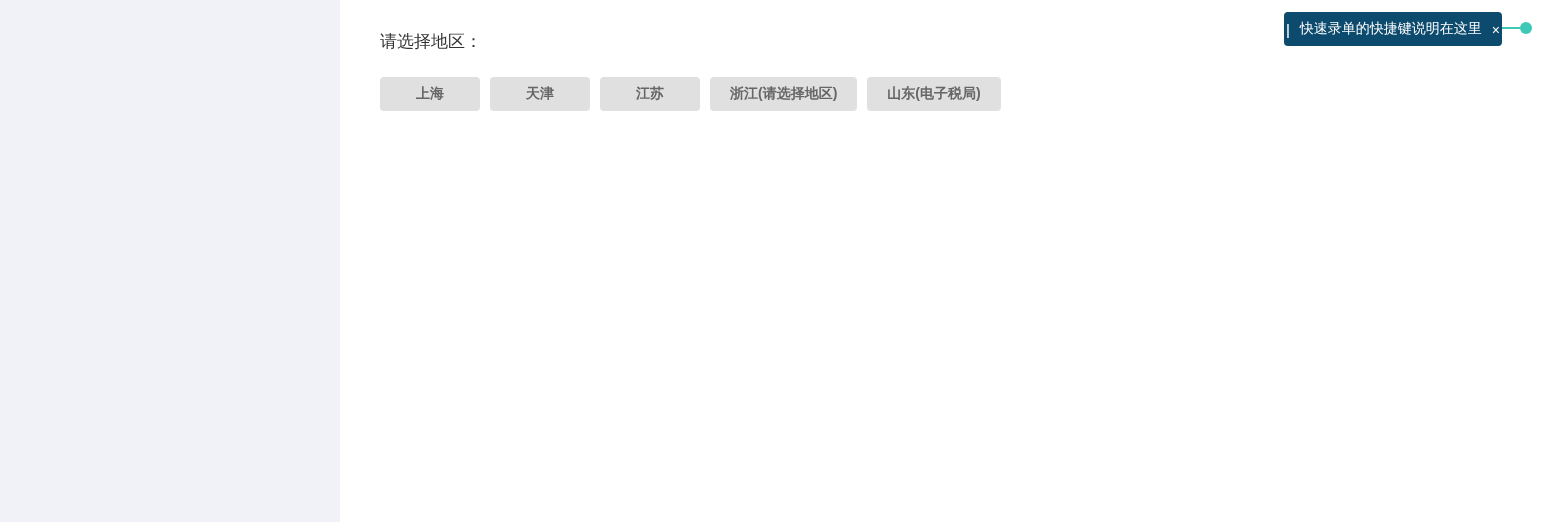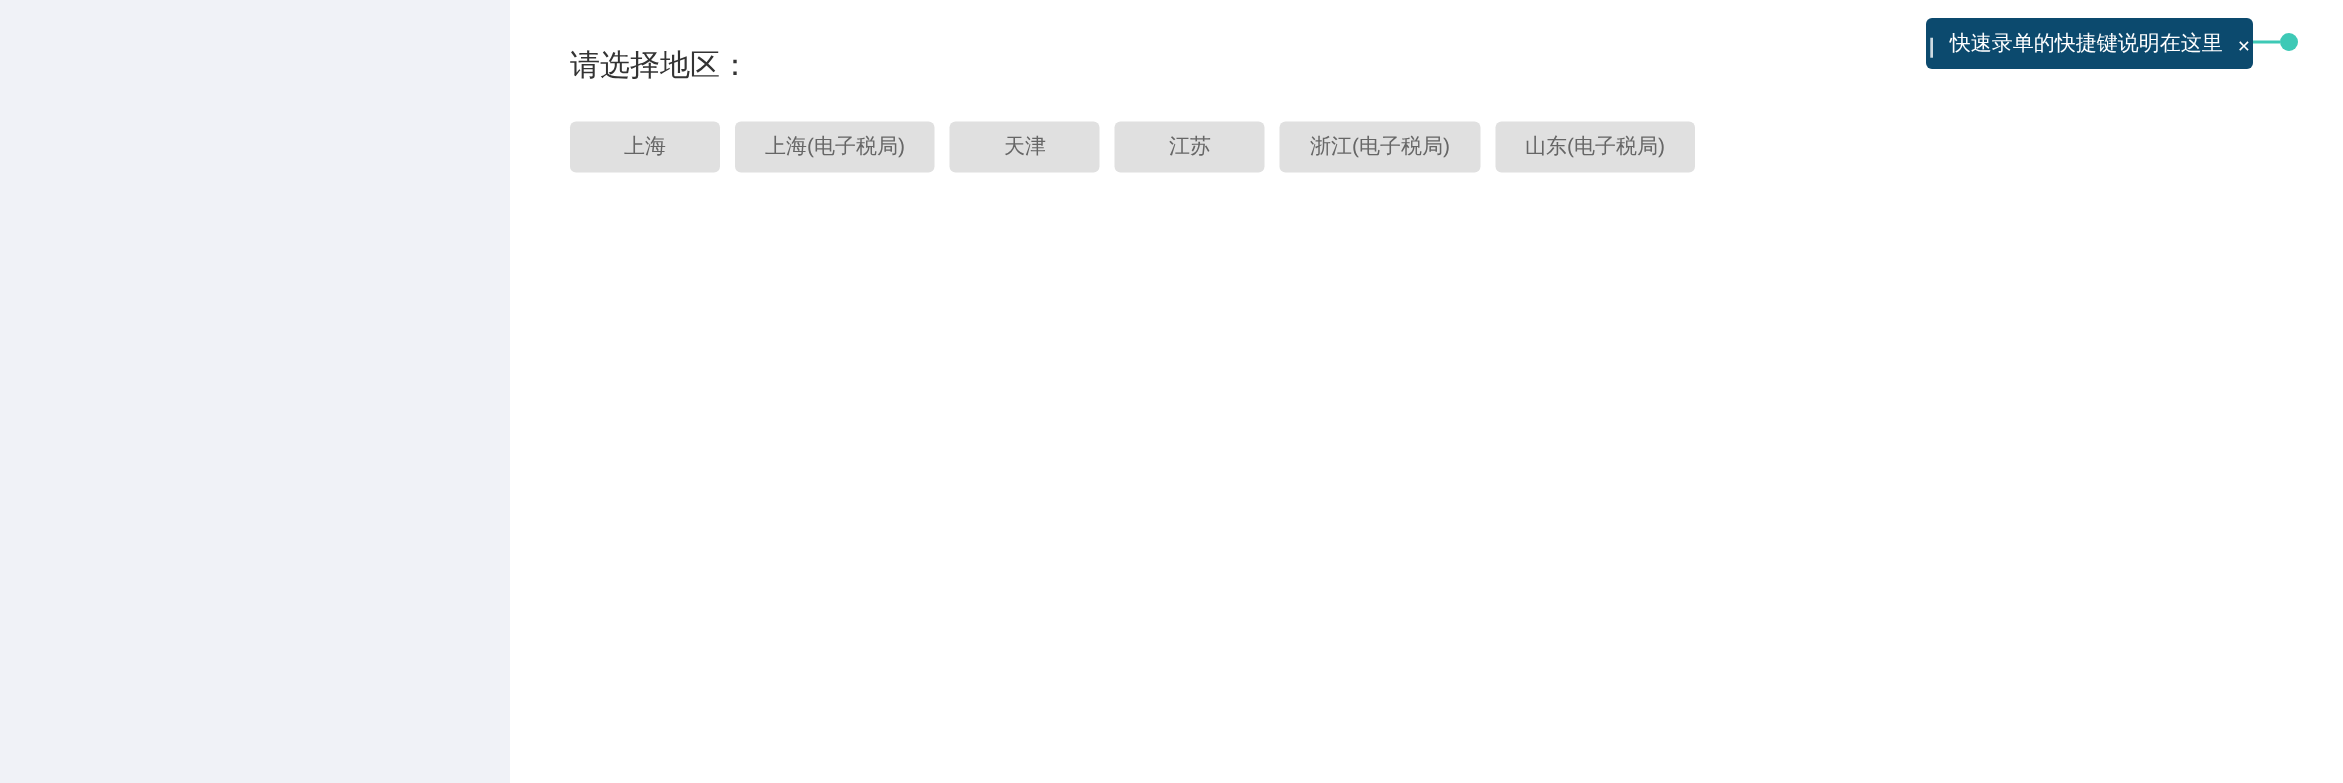"请选择地区：" .page-title { font-size: 20px -> 17px }
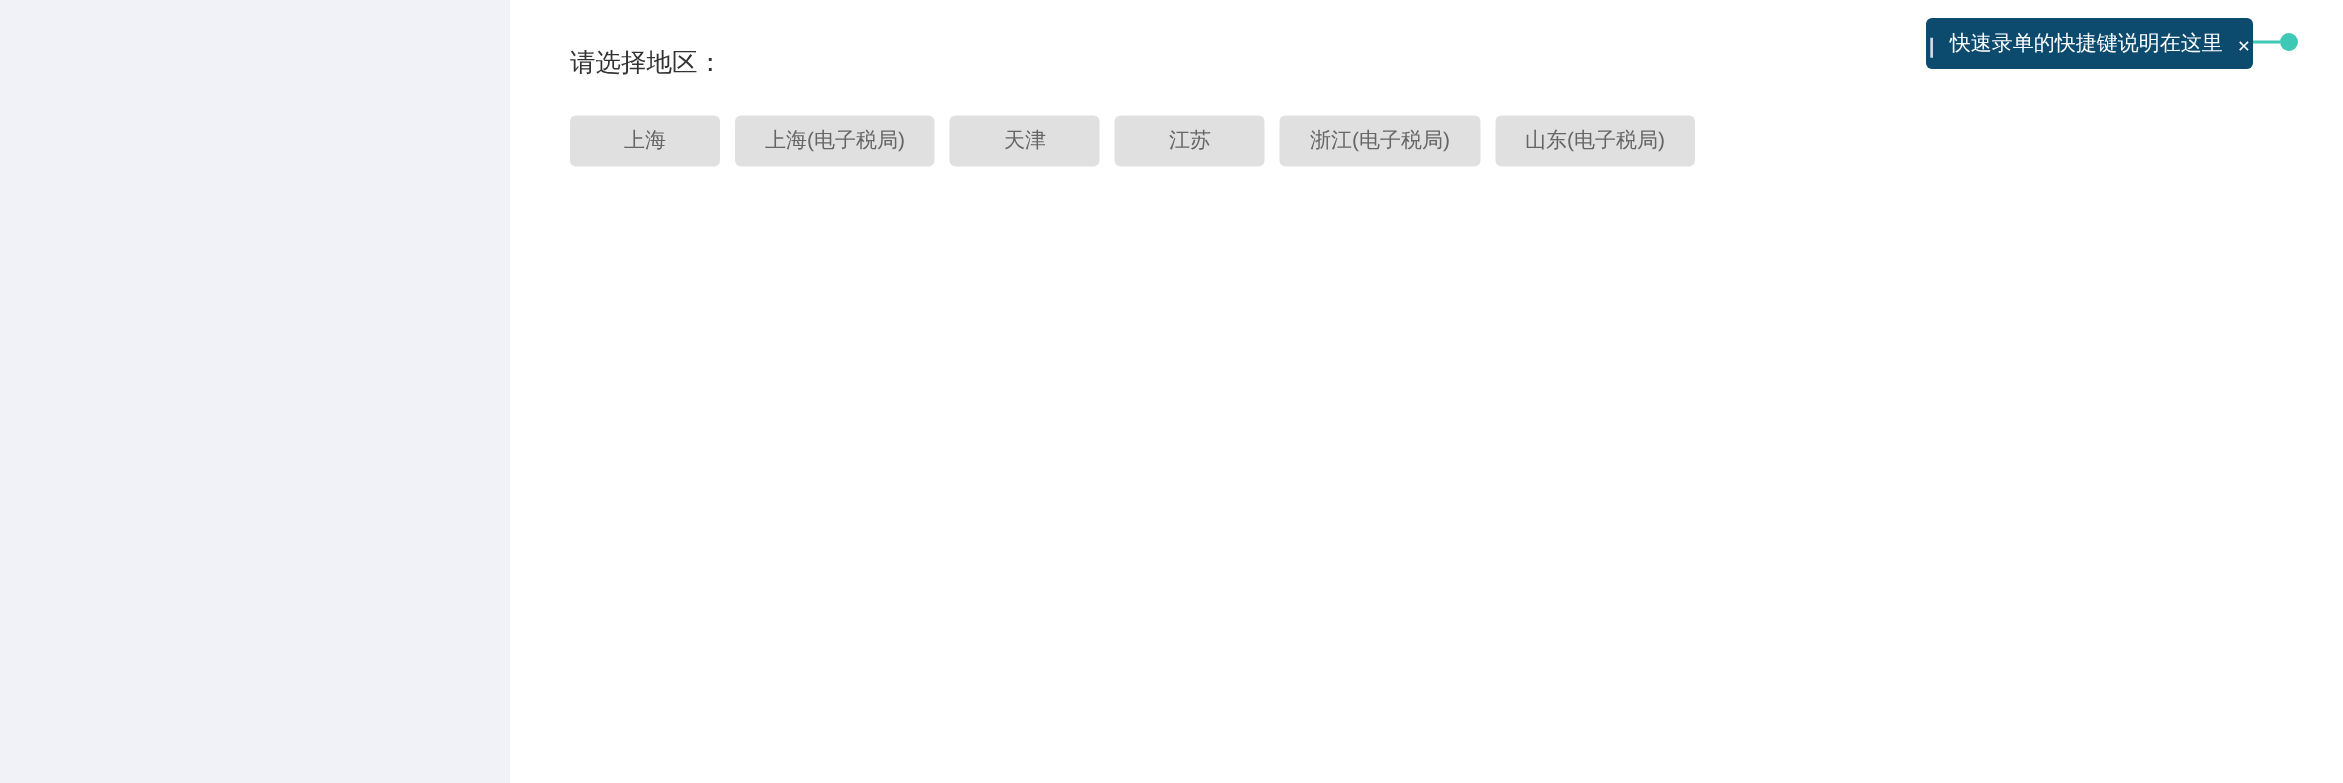"上海" .region-btn { font-weight: none -> bold }
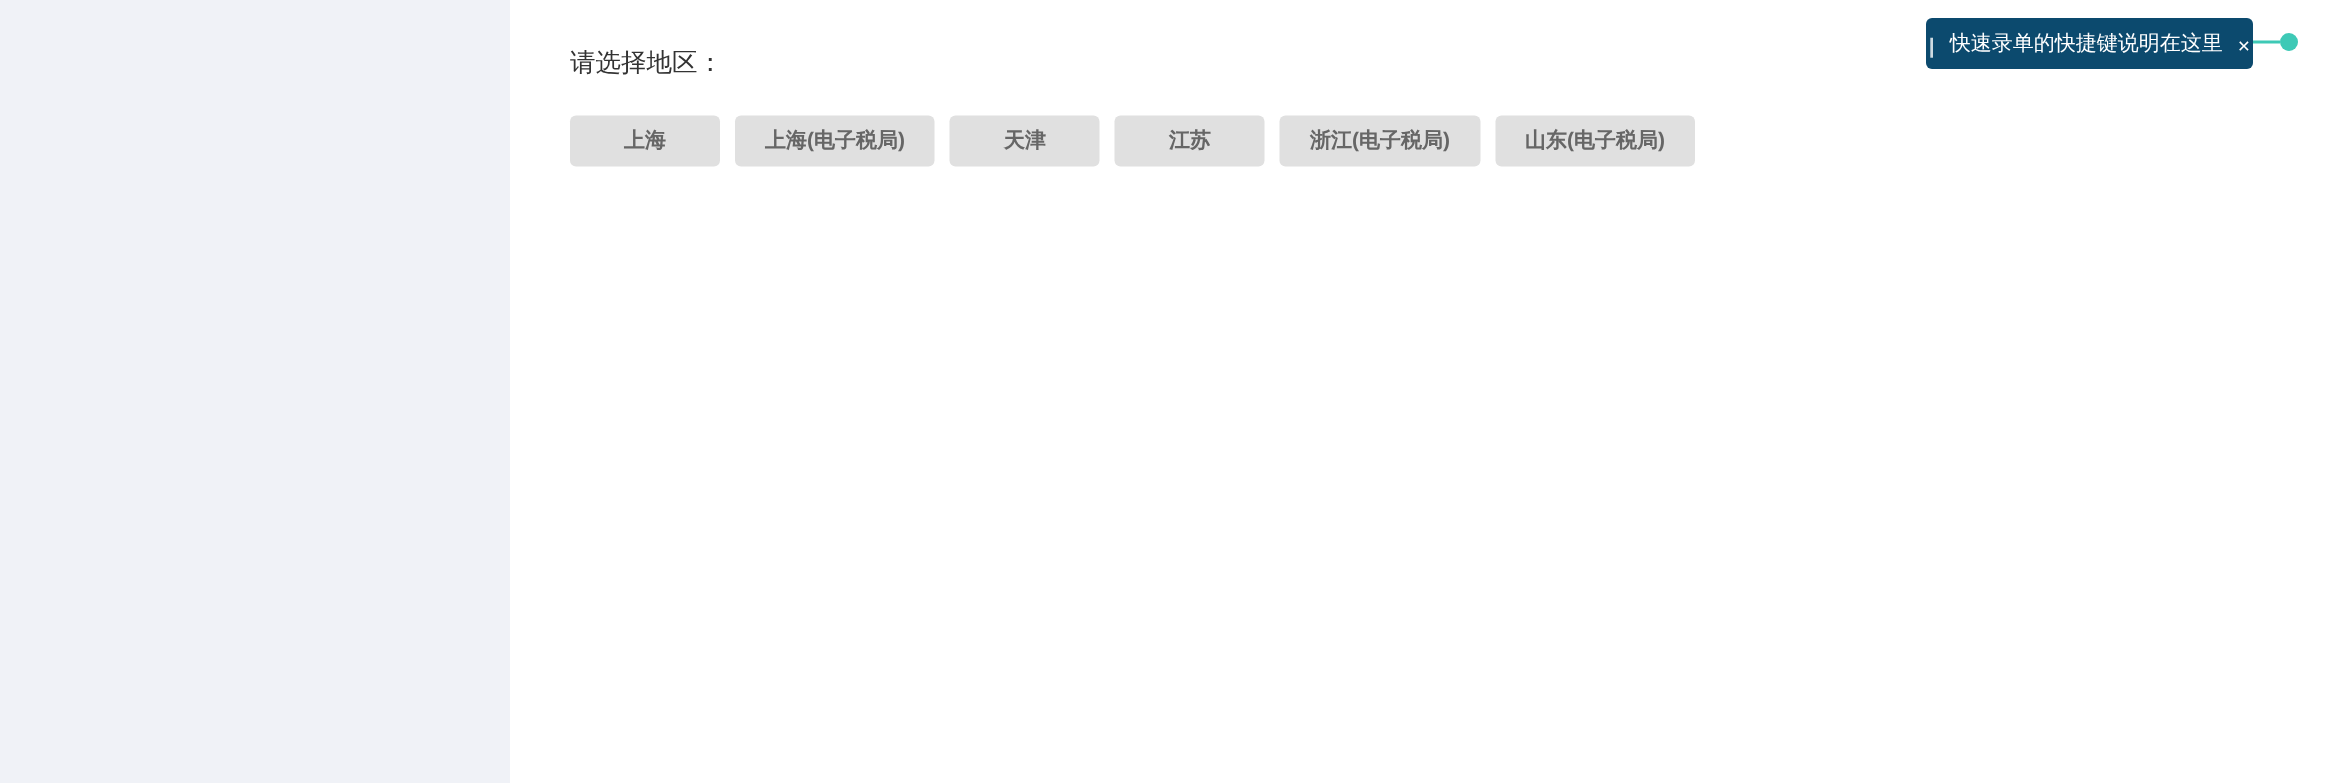"上海(电子税局)" button.region-btn { html: <button>上海(电子税局)</button> -> none }
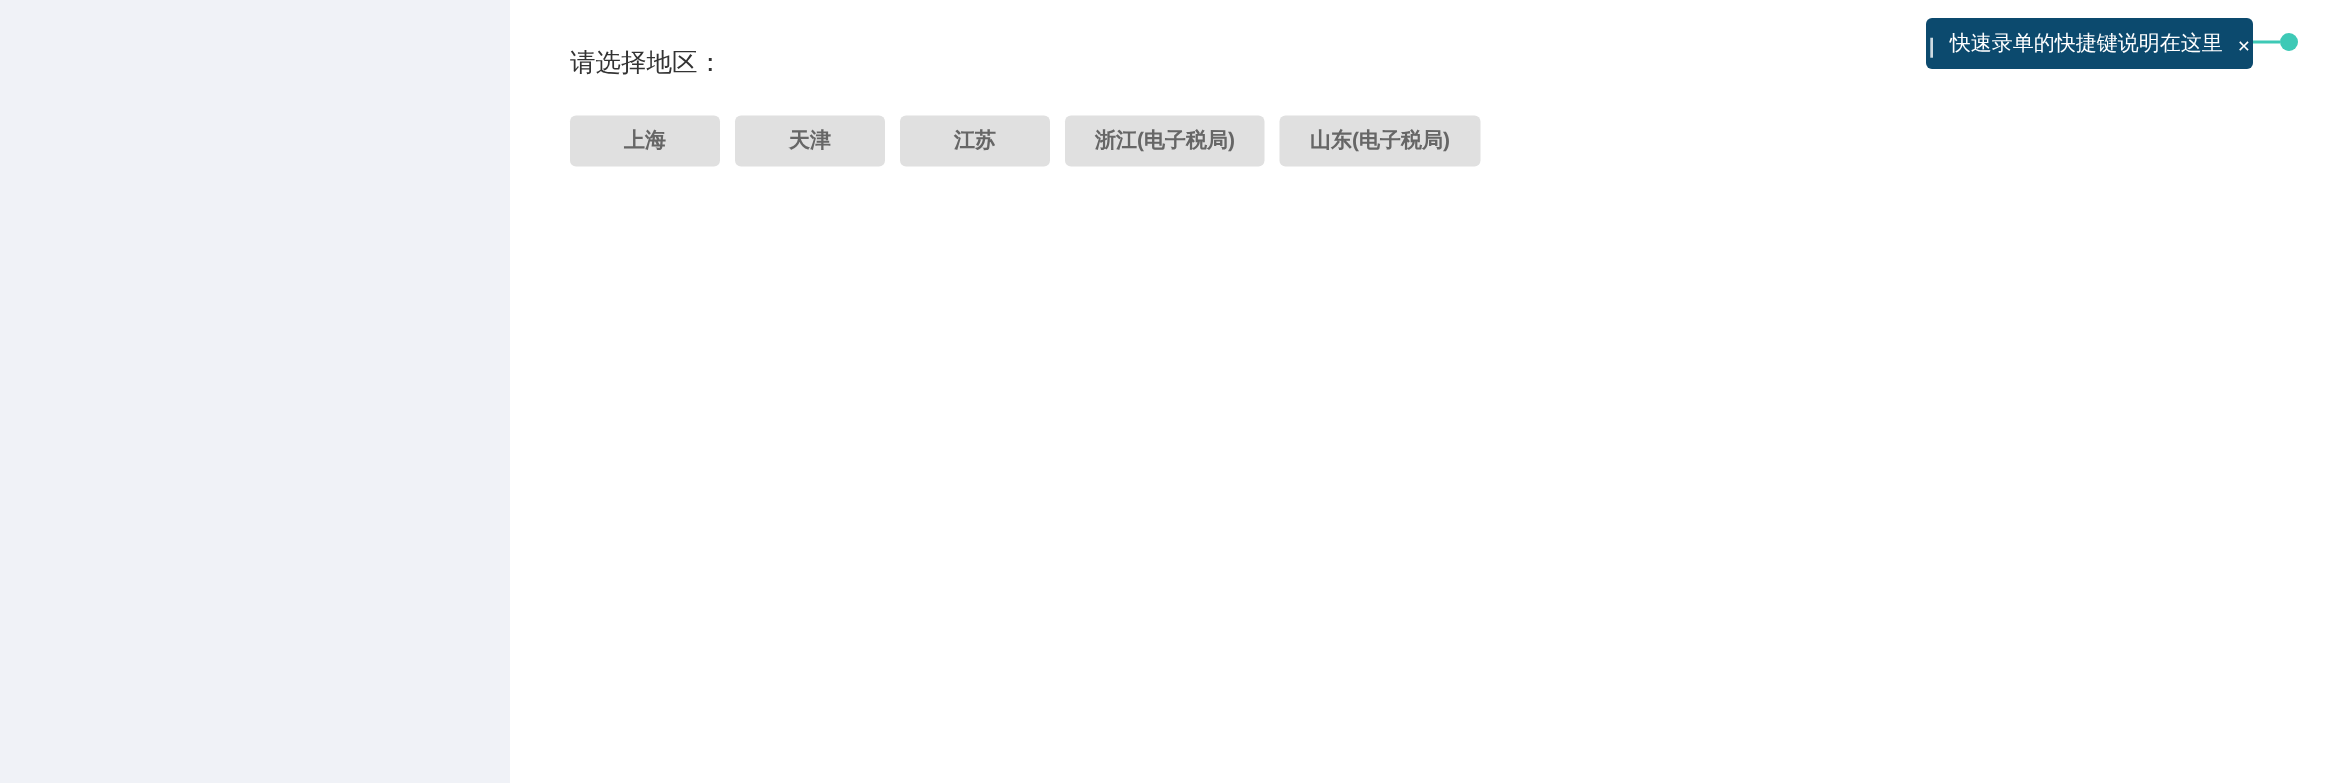"浙江(电子税局)" button.region-btn { text: 电子税局 -> 请选择地区 }
